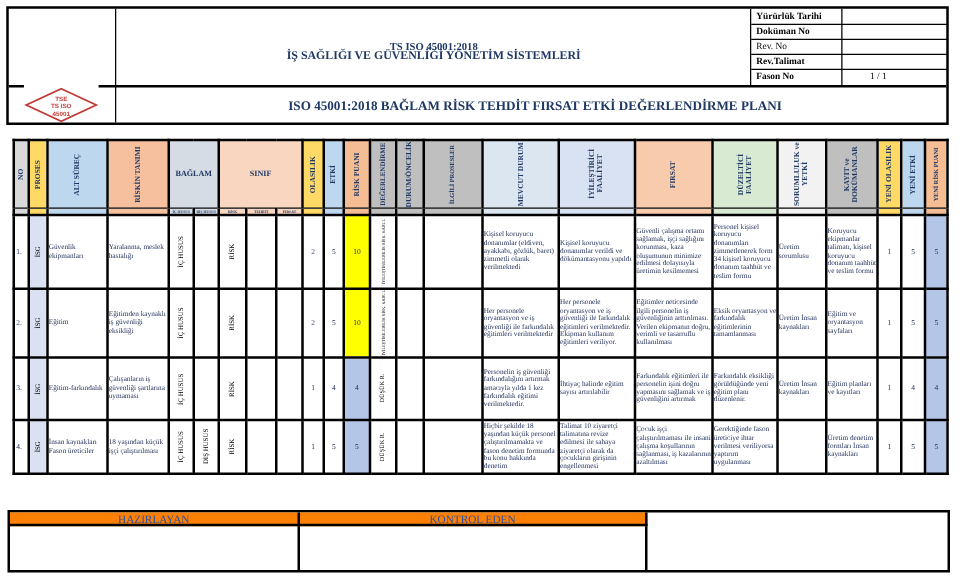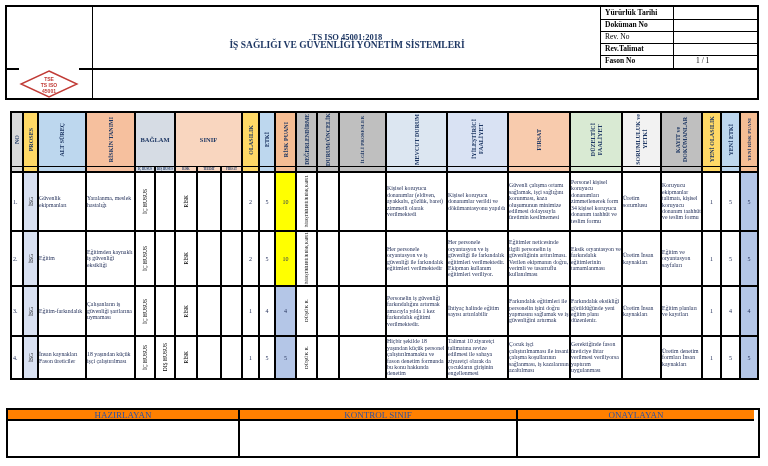"ISO 45001:2018 BAĞLAM RİSK TEHDİT" div.abs { html: none -> <div>ISO 45001:2018 BAĞLAM RİSK TEHDİT FIRSAT ETKİ DEĞERLENDİRME PLANI</div> }
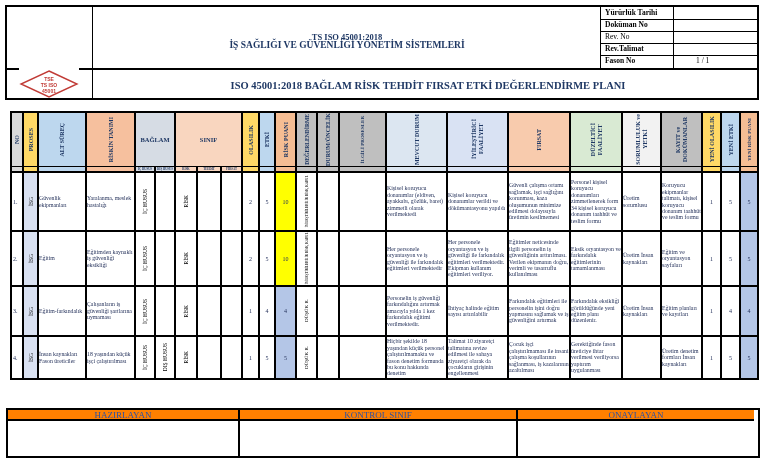"KONTROL SINIF" div.abs { text: SINIF -> EDEN }
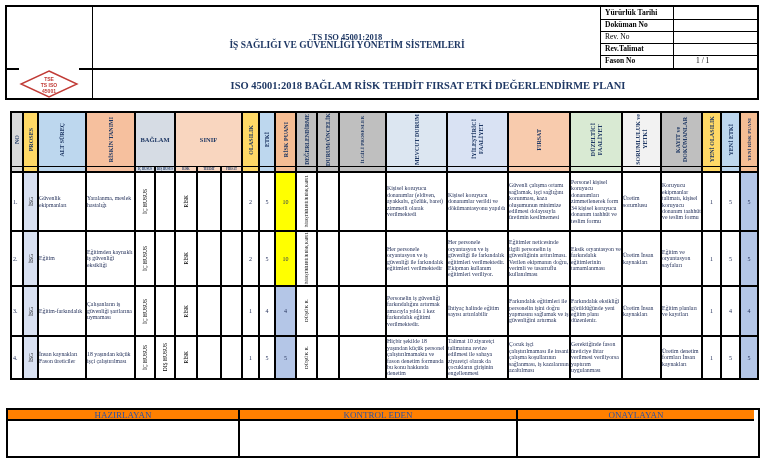"ONAYLAYAN" div.abs { html: <div>ONAYLAYAN</div> -> none }
